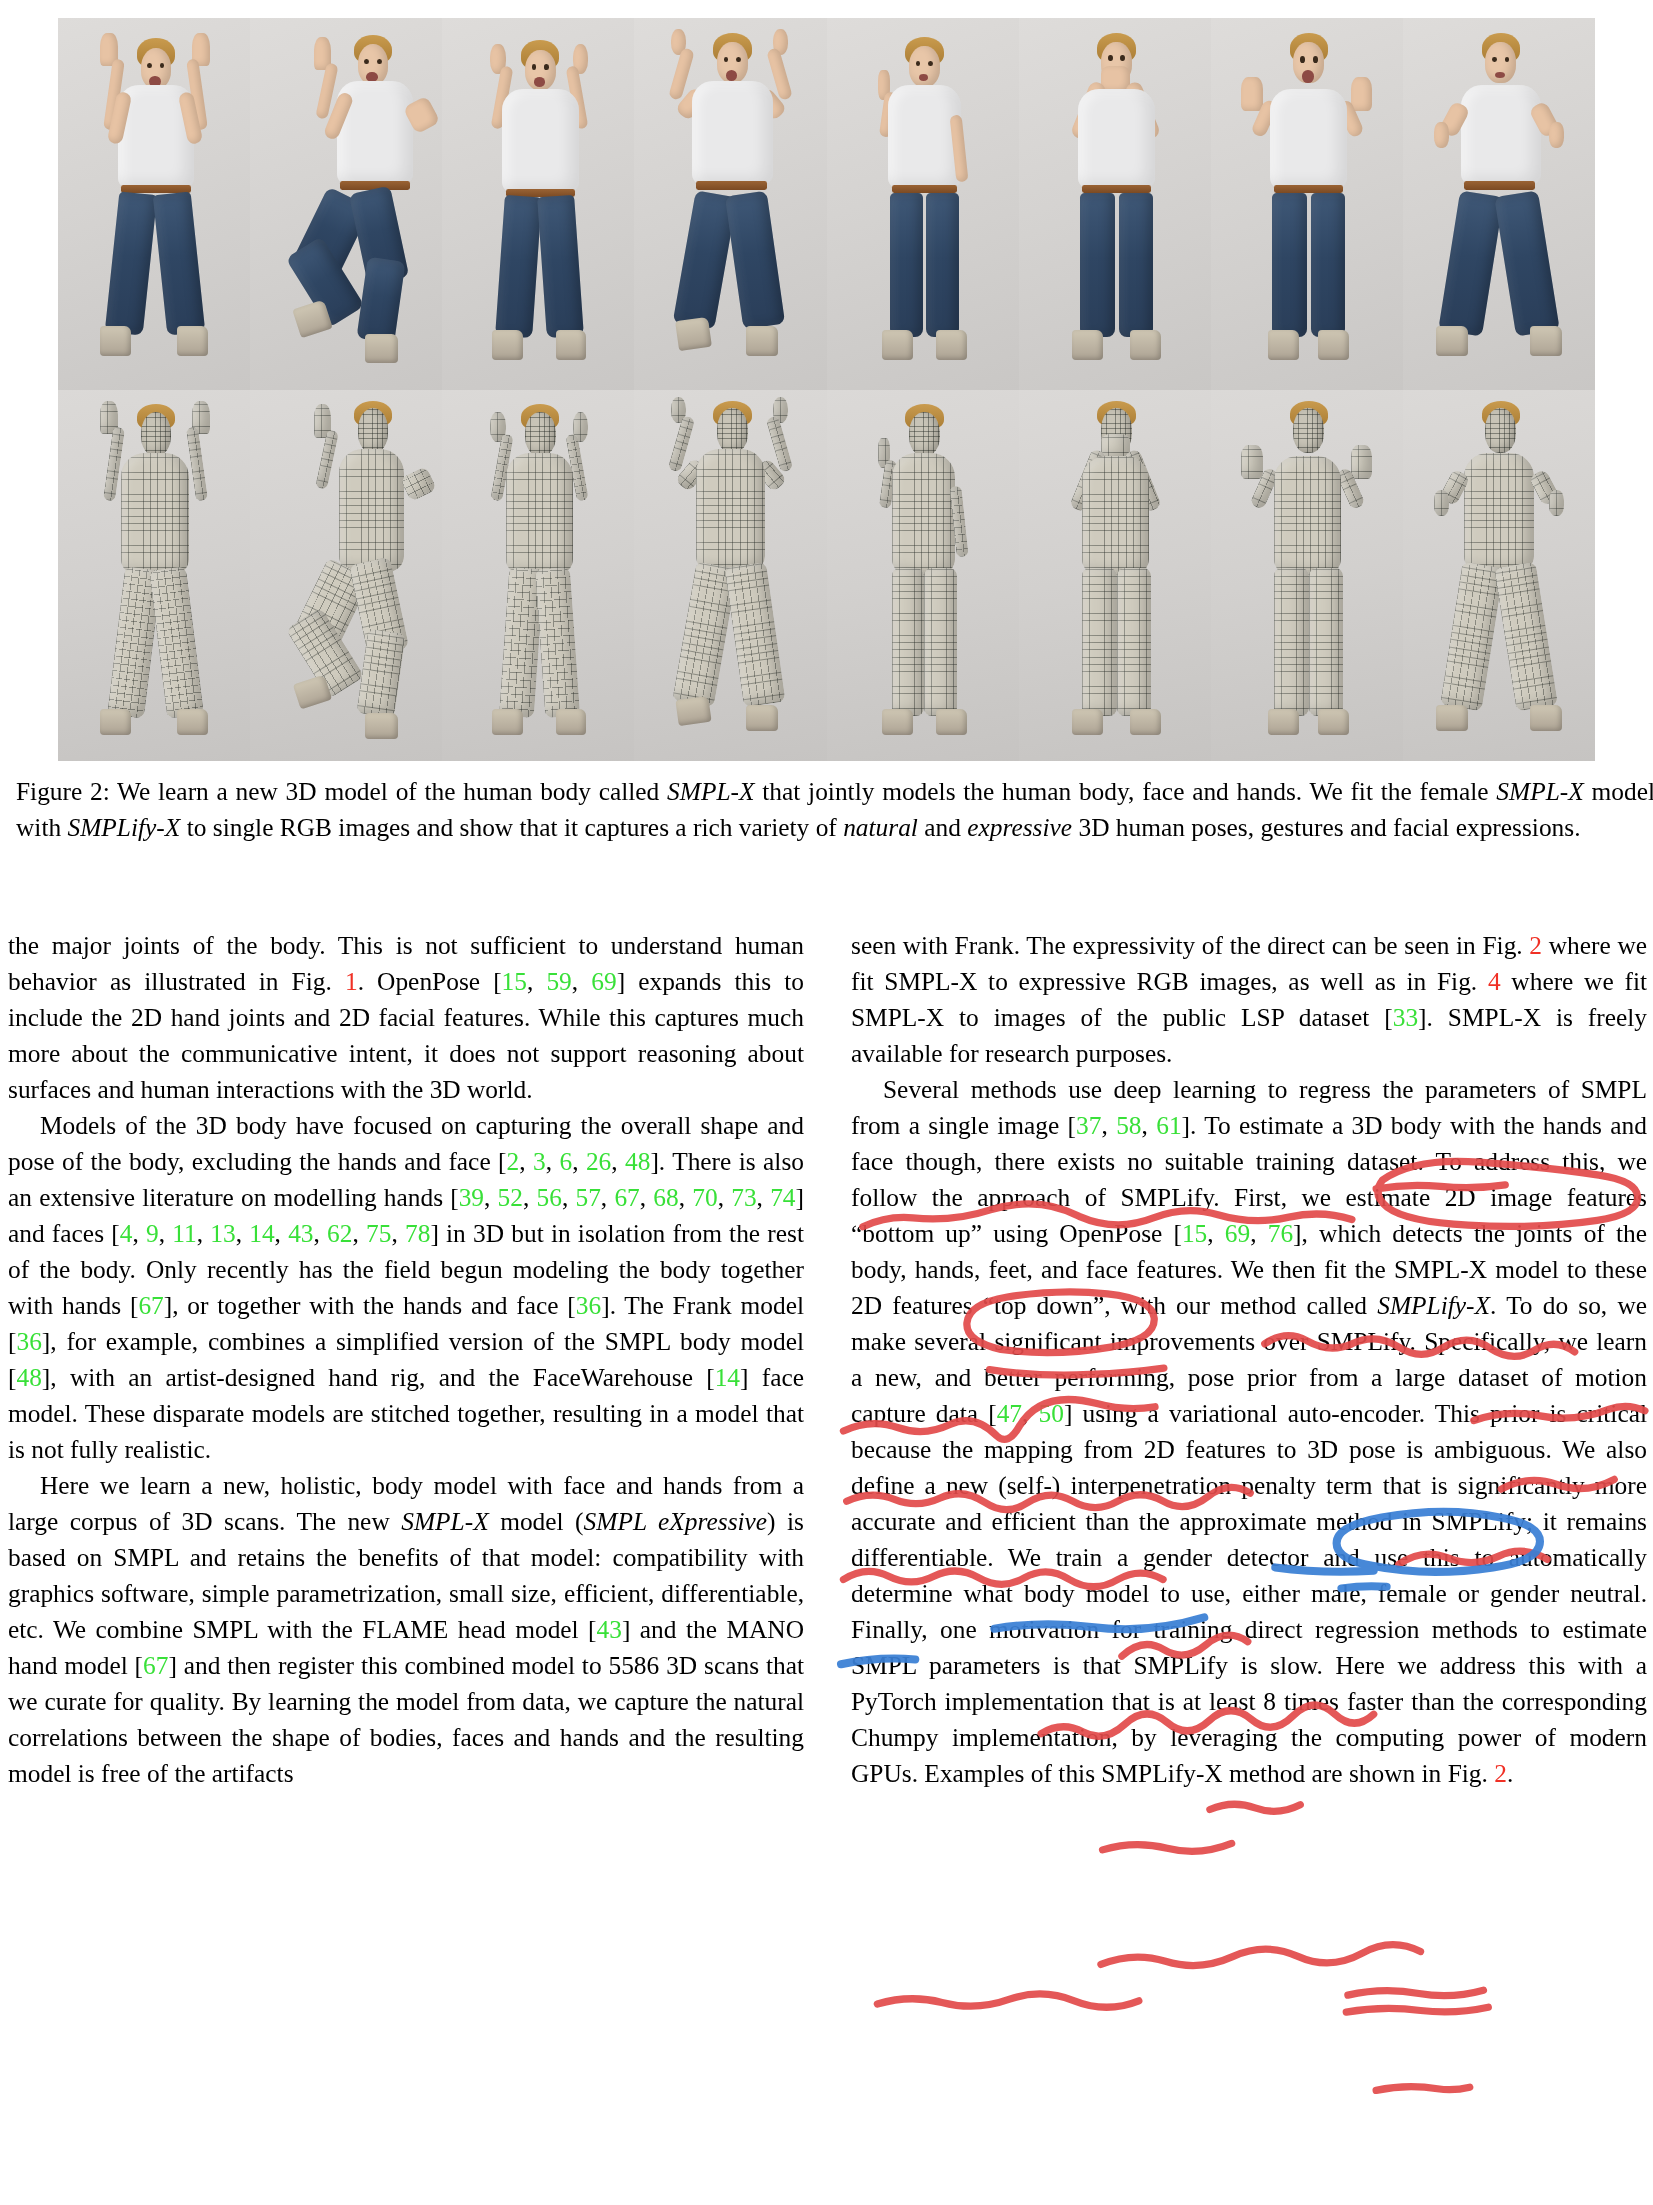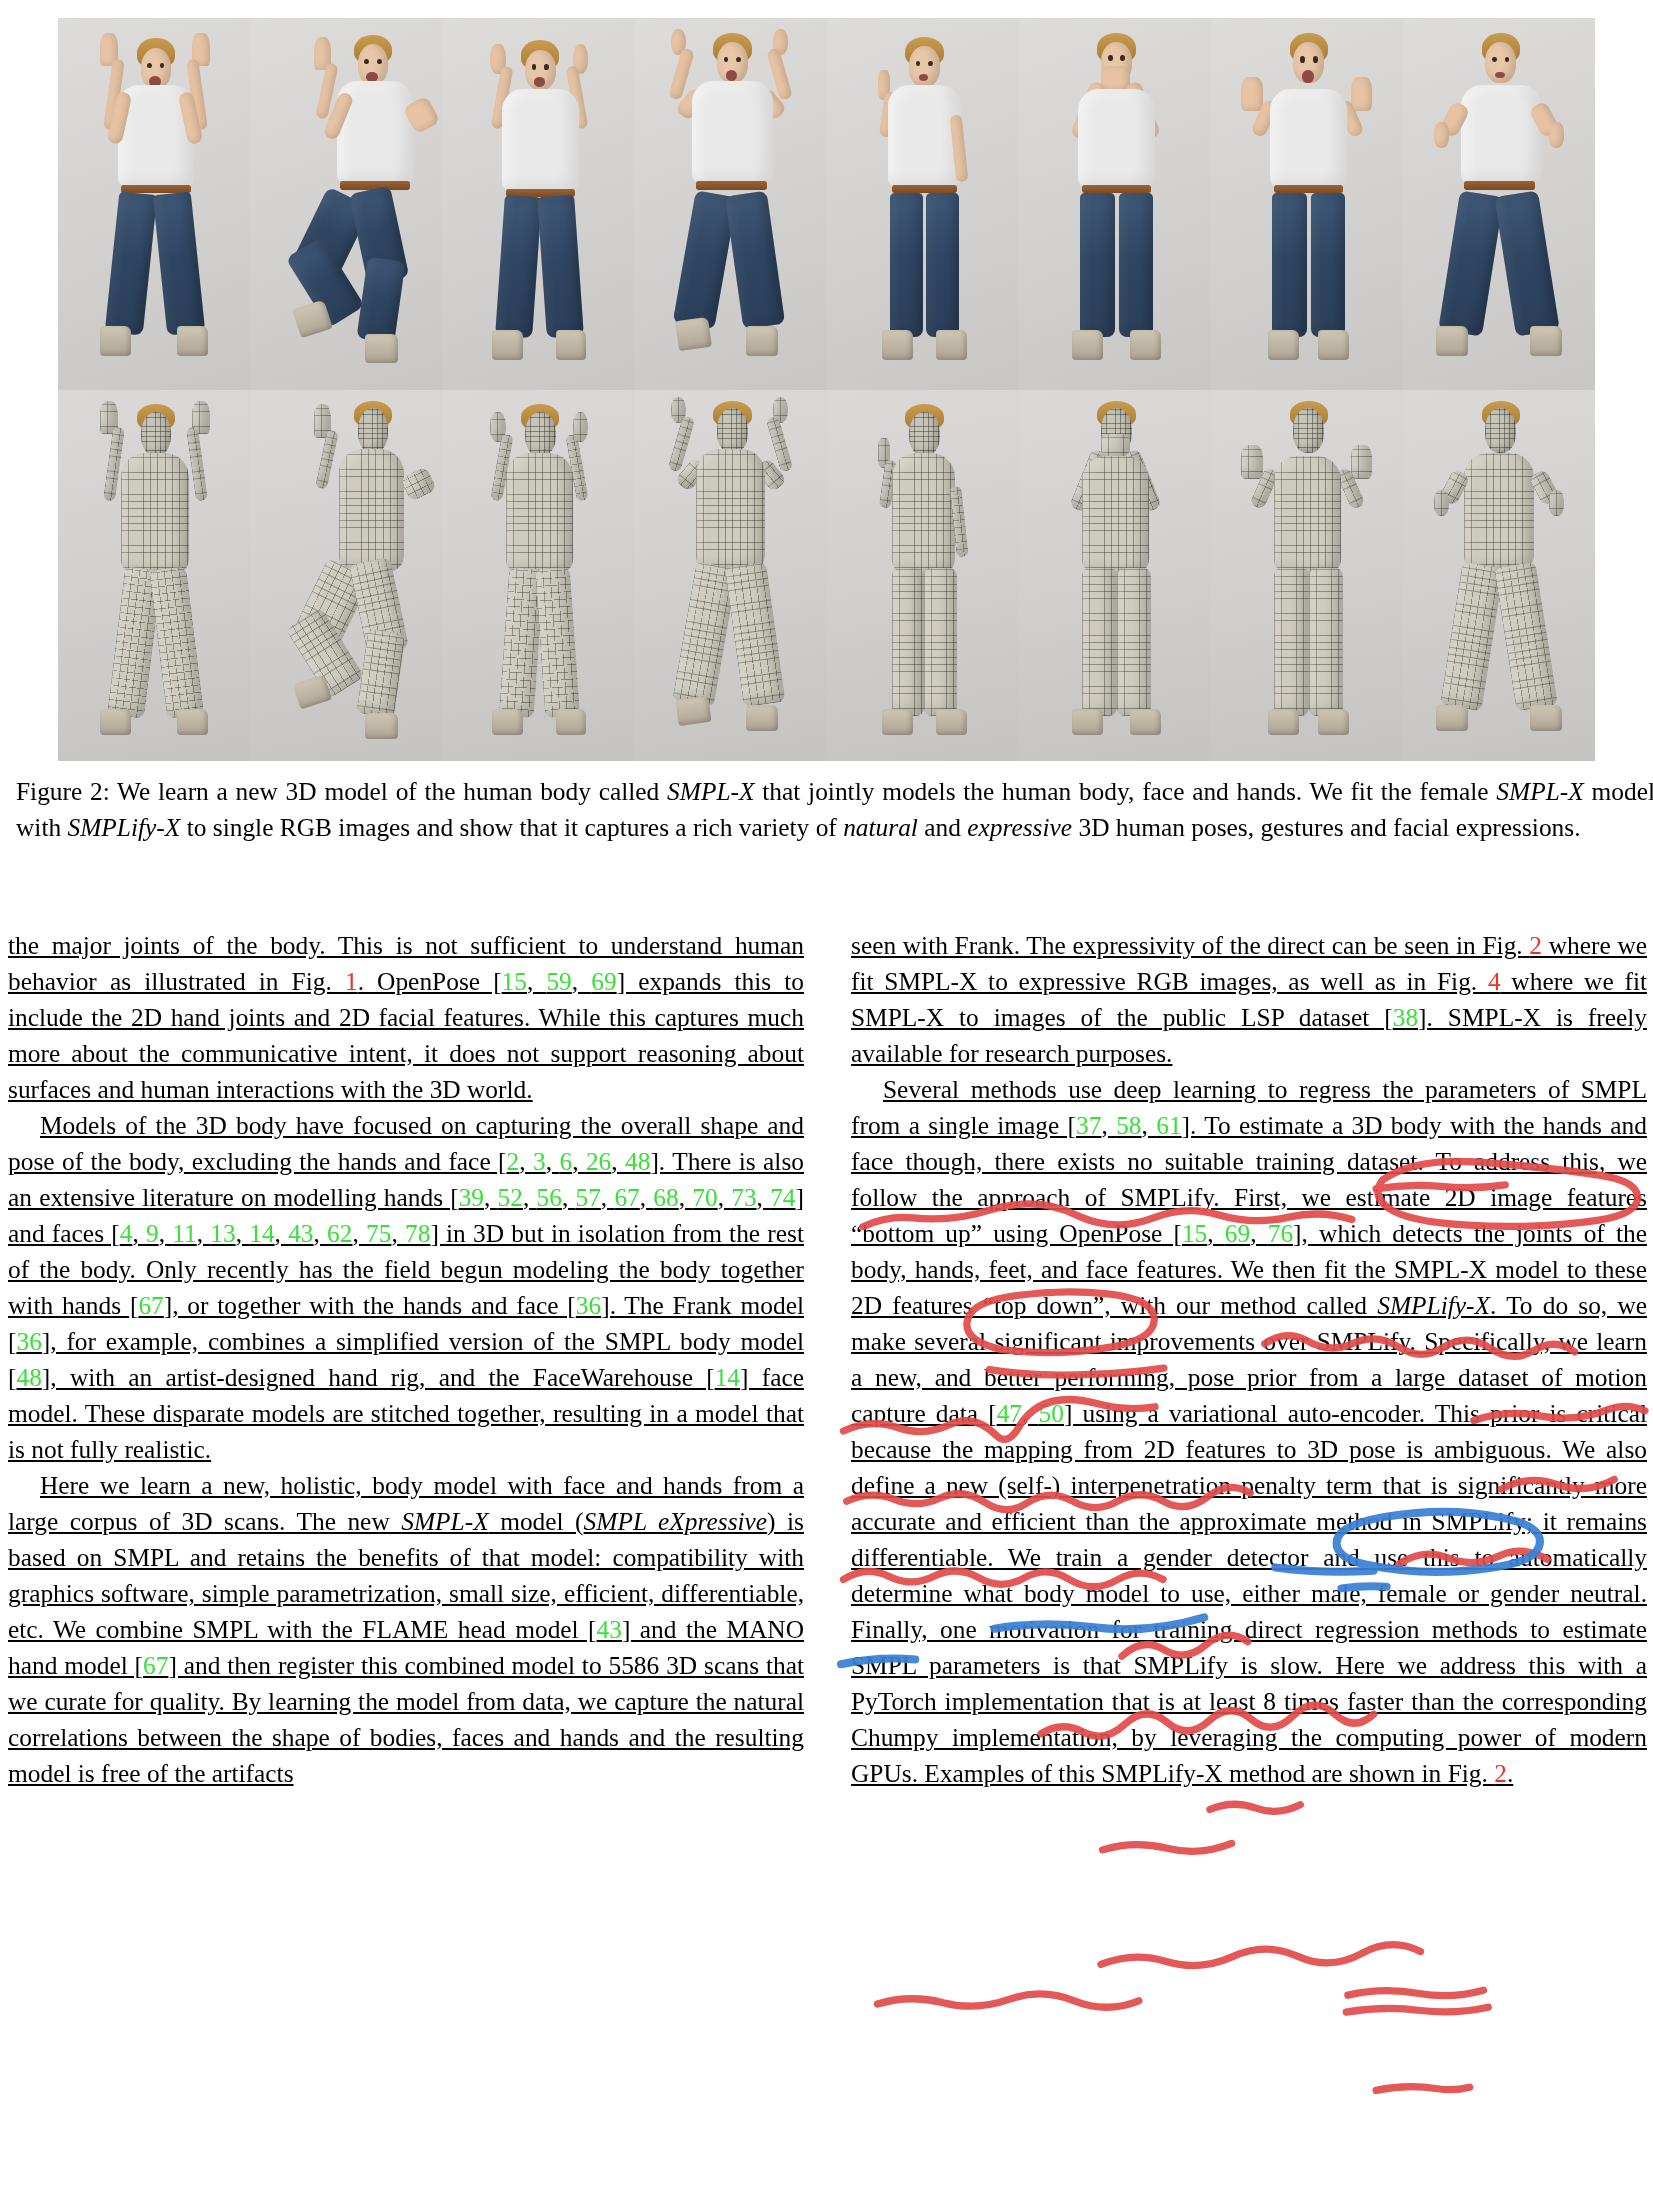"the major joints of the" .columns { text-decoration: underline -> none }
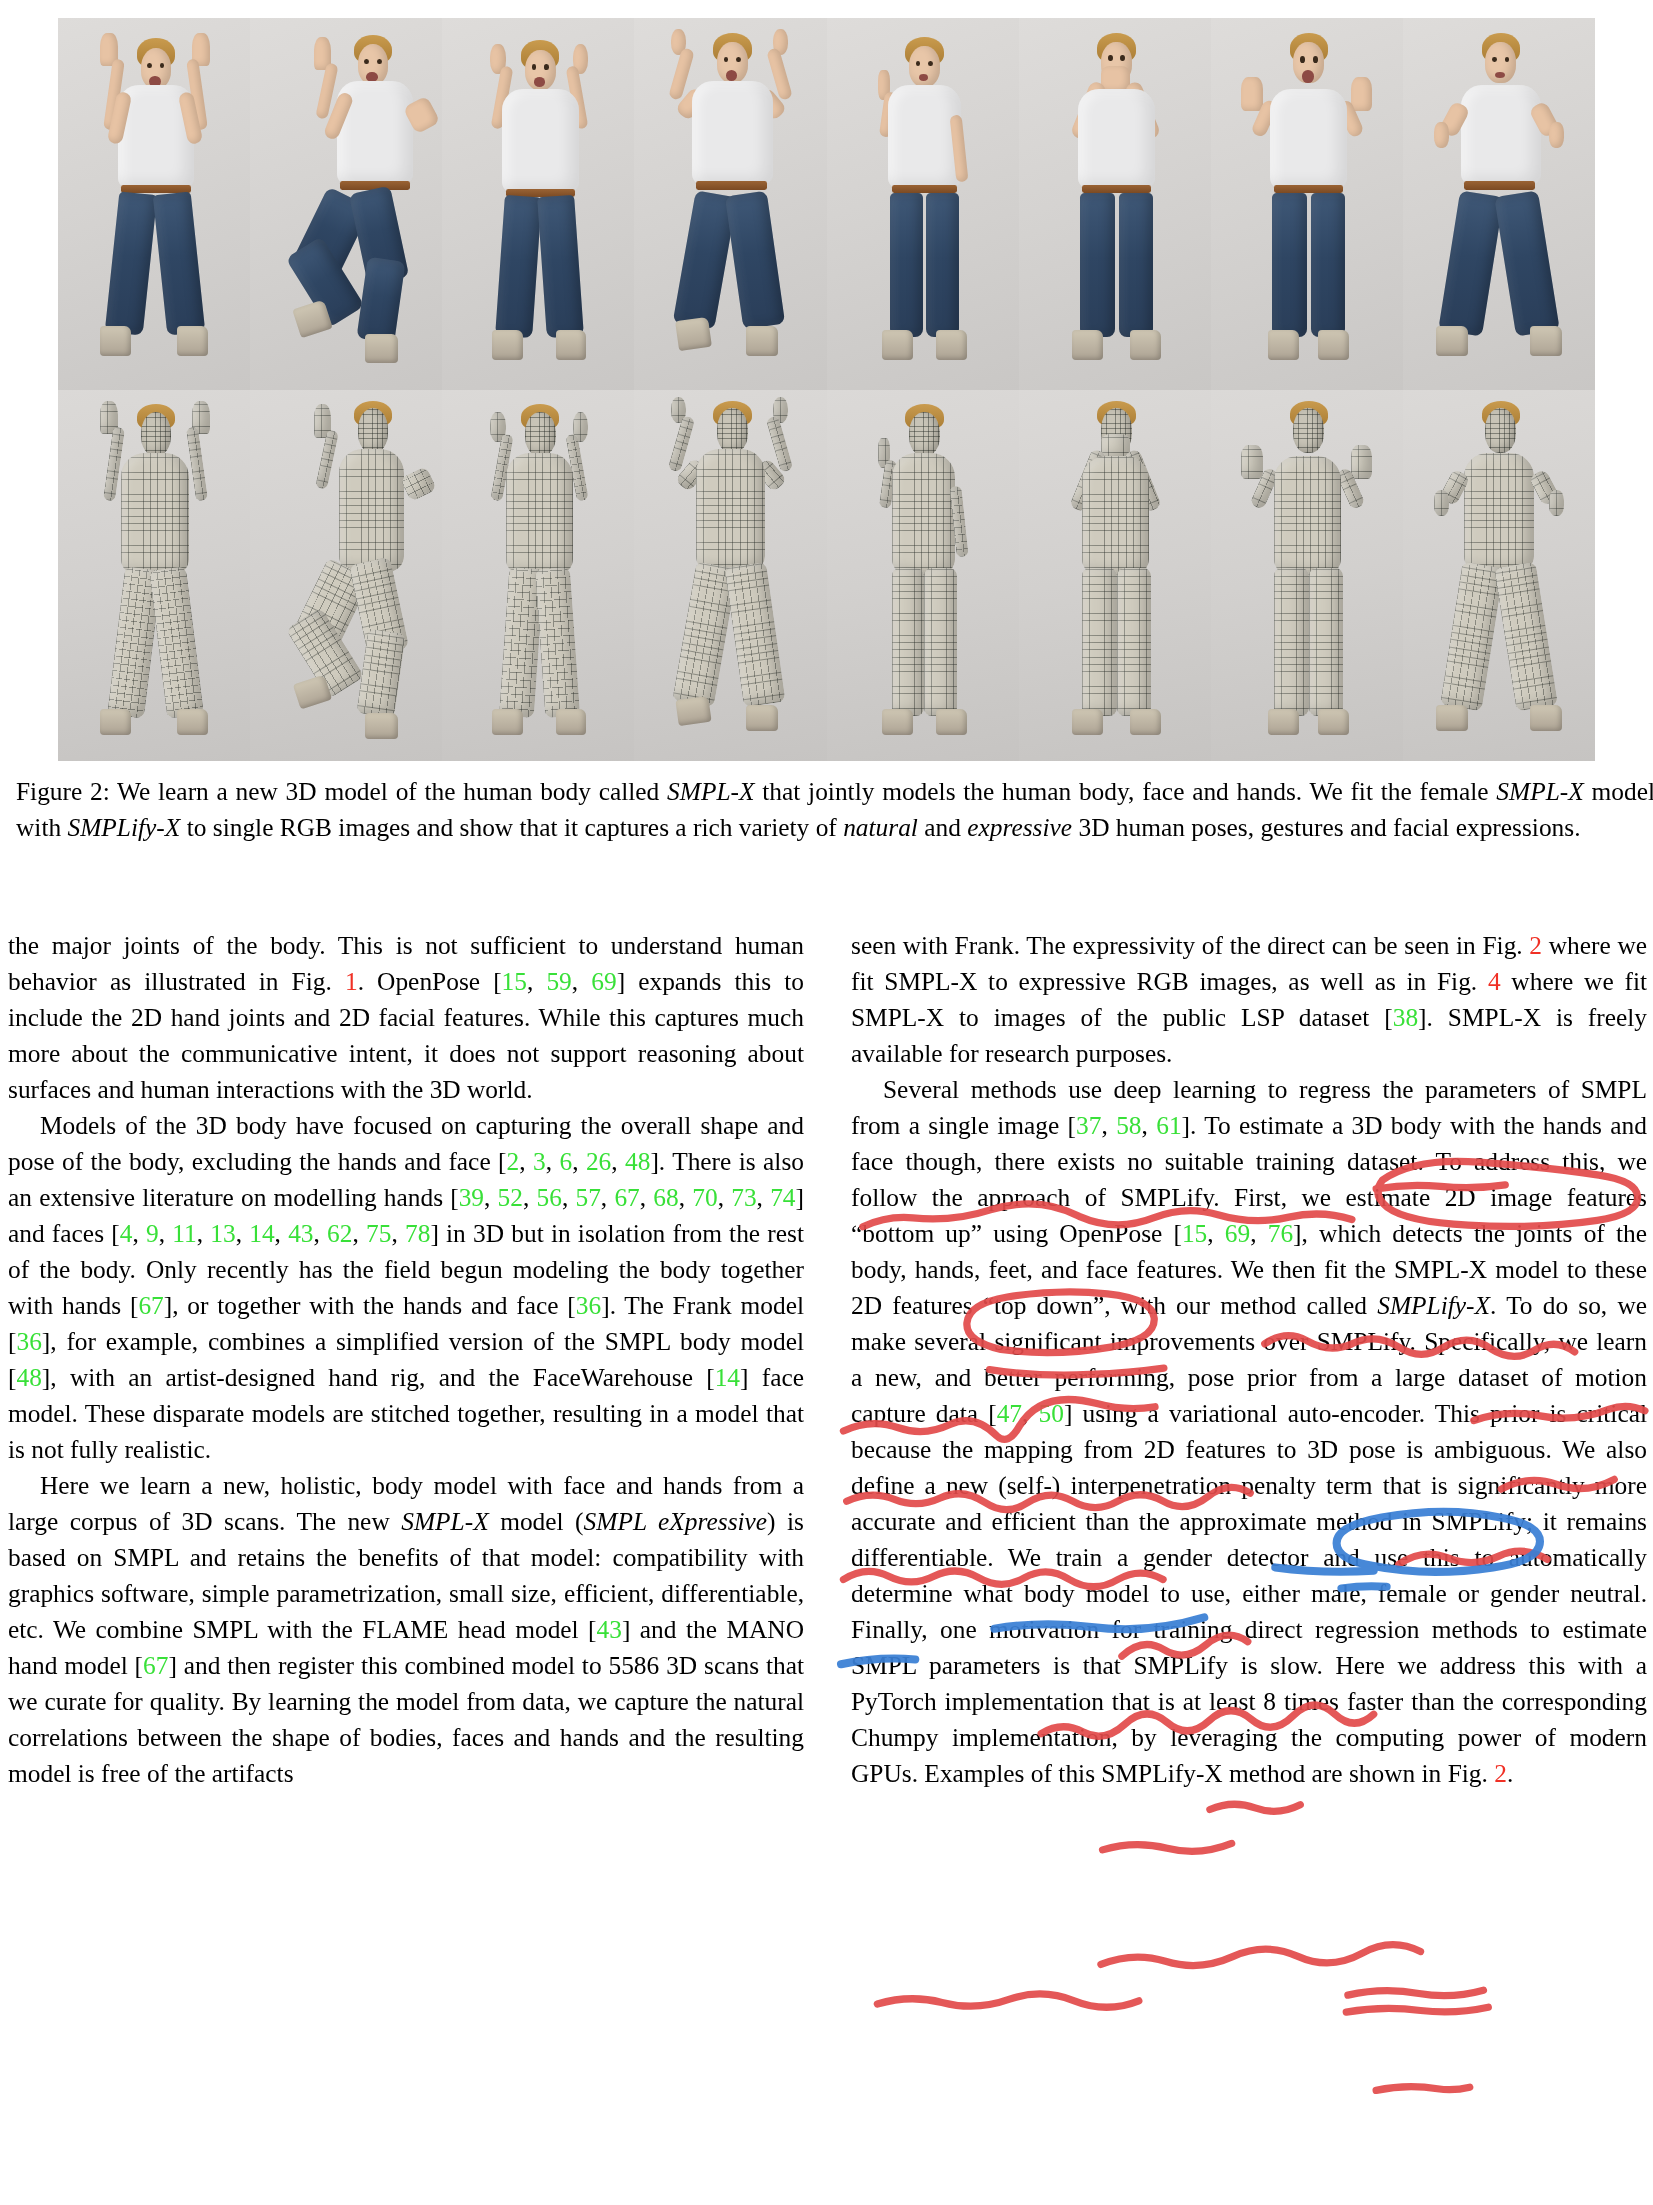"38" span.cite { text: 38 -> 33 }
